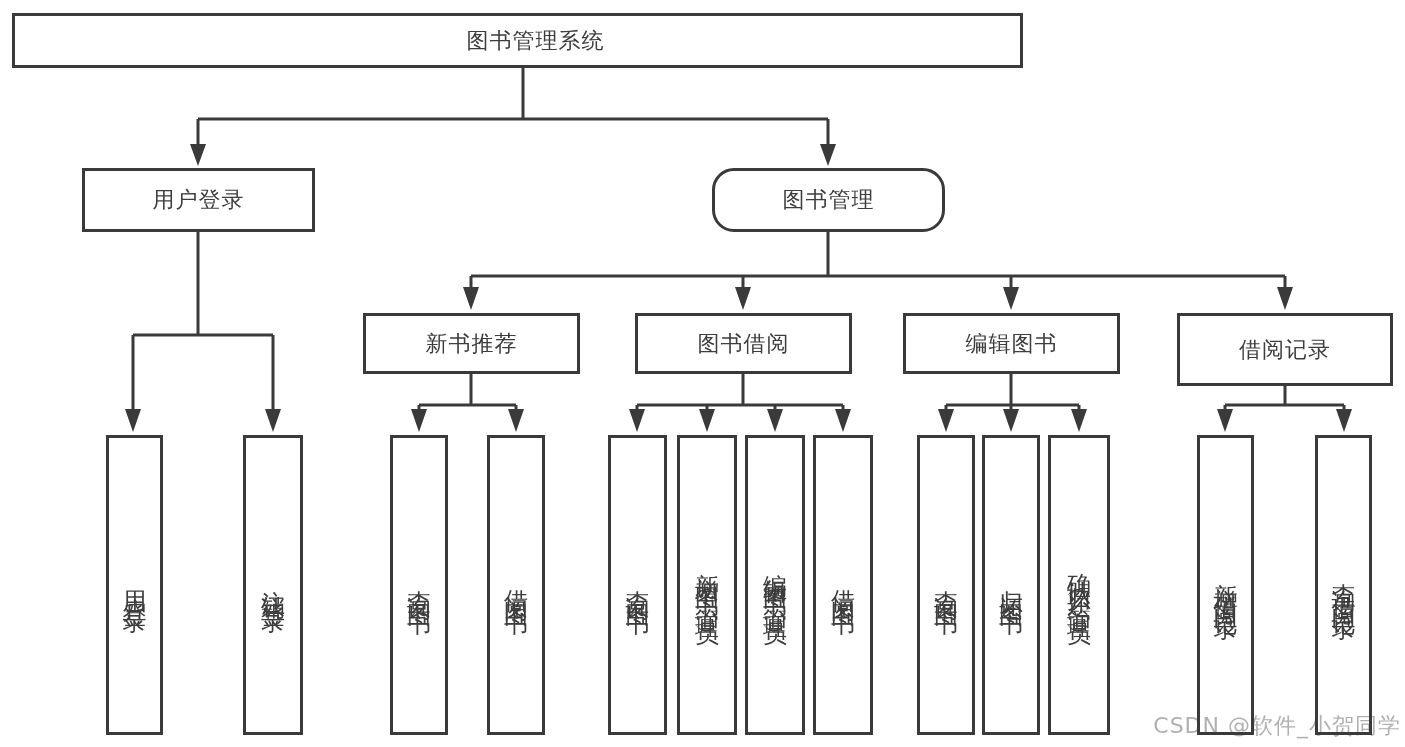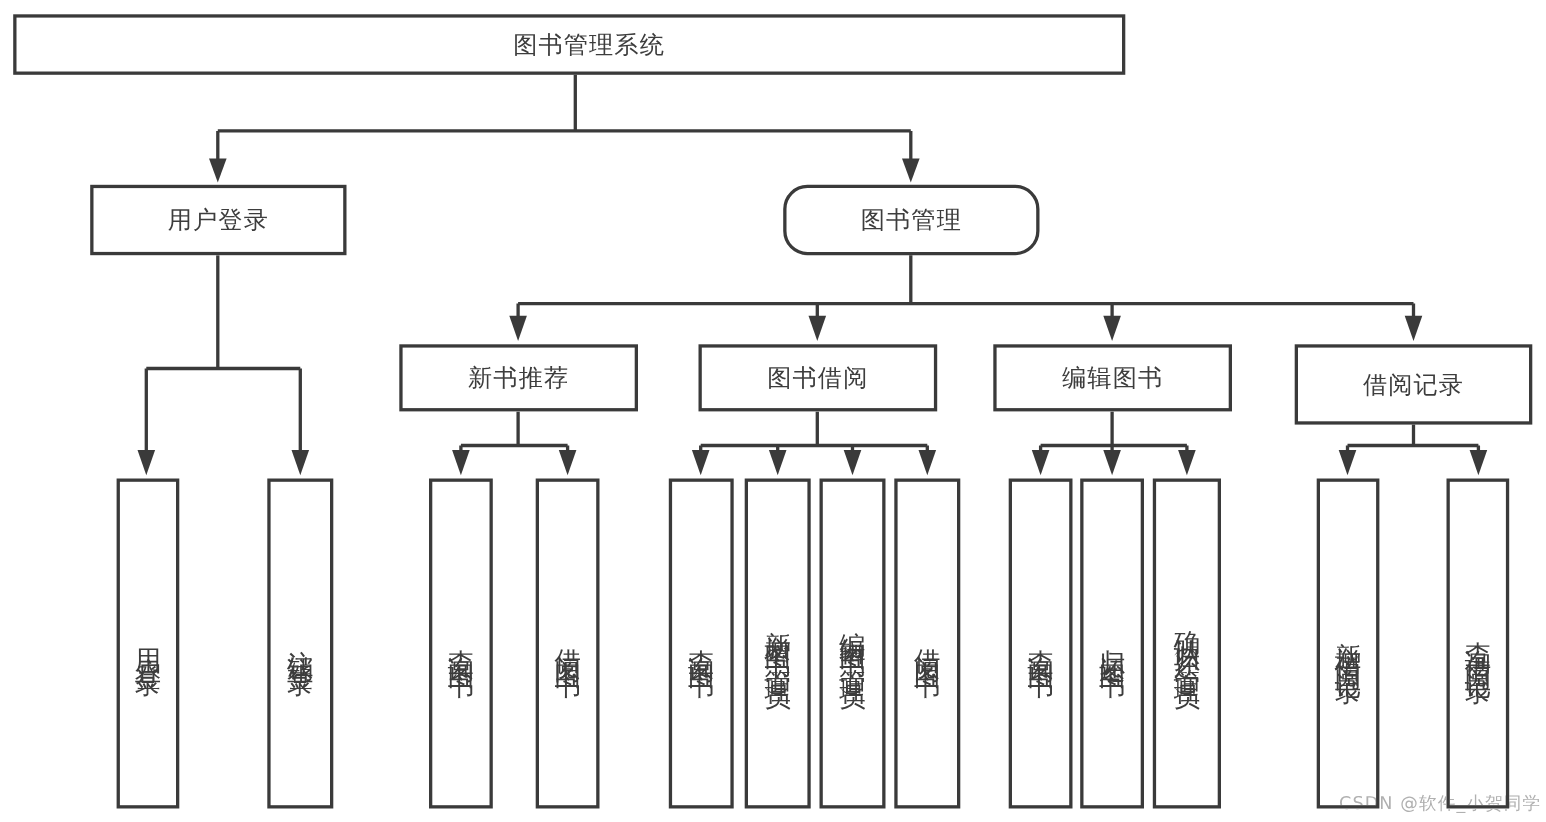"CSDN @软件_小贺同学" .watermark { font-size: 16px -> 22px }
